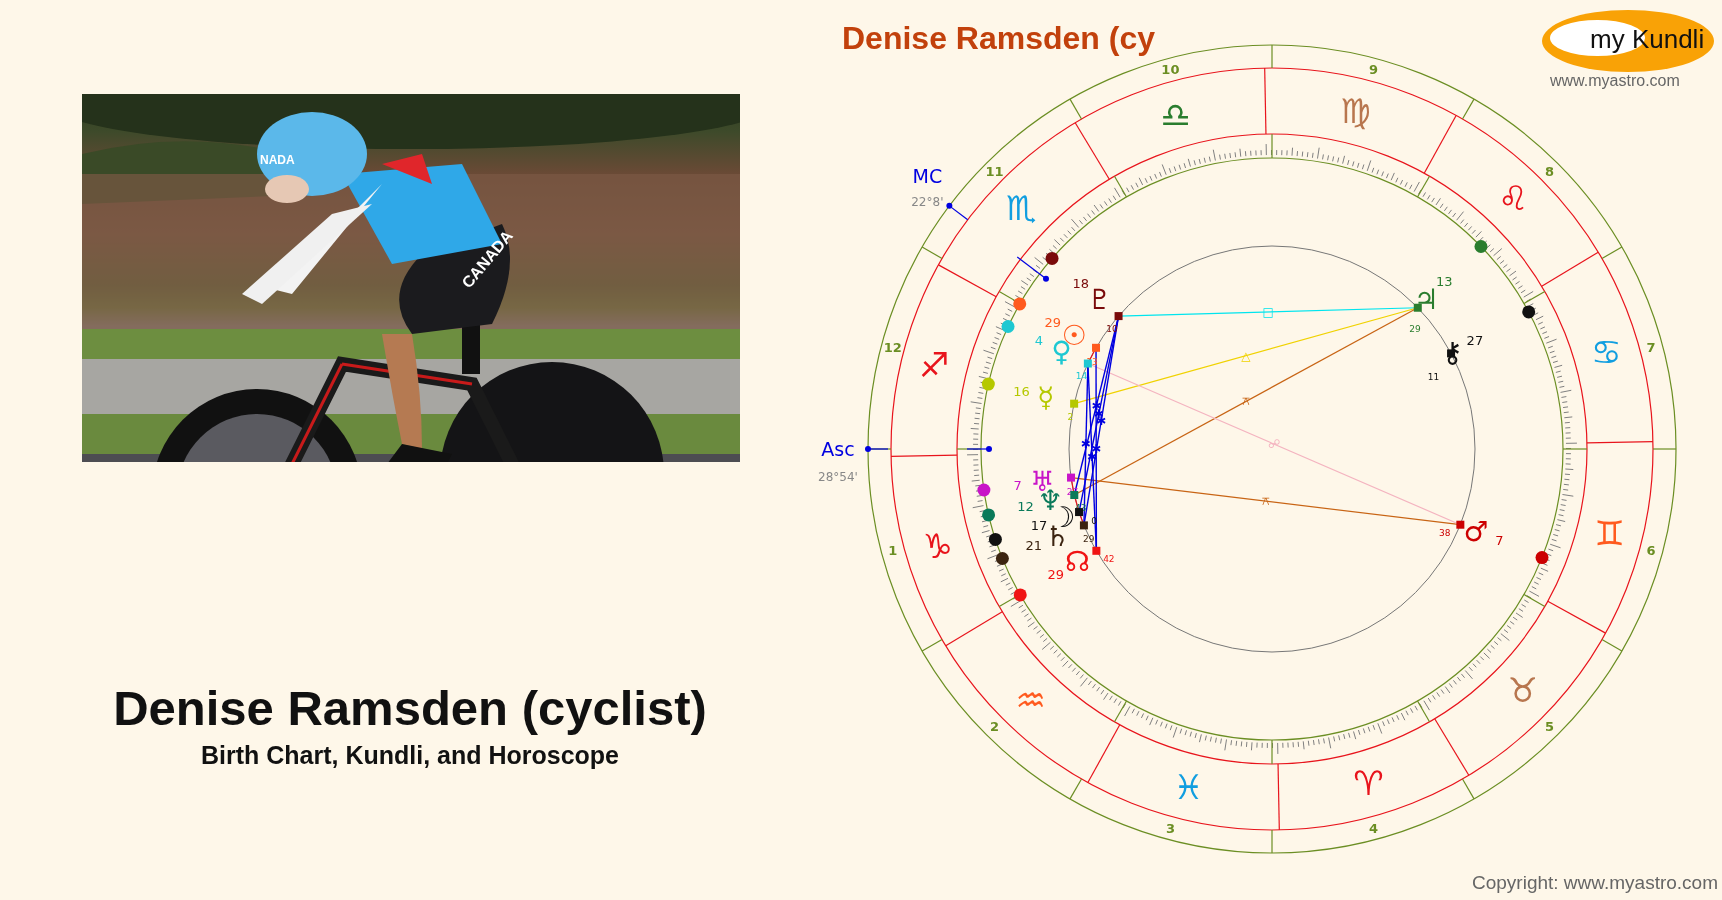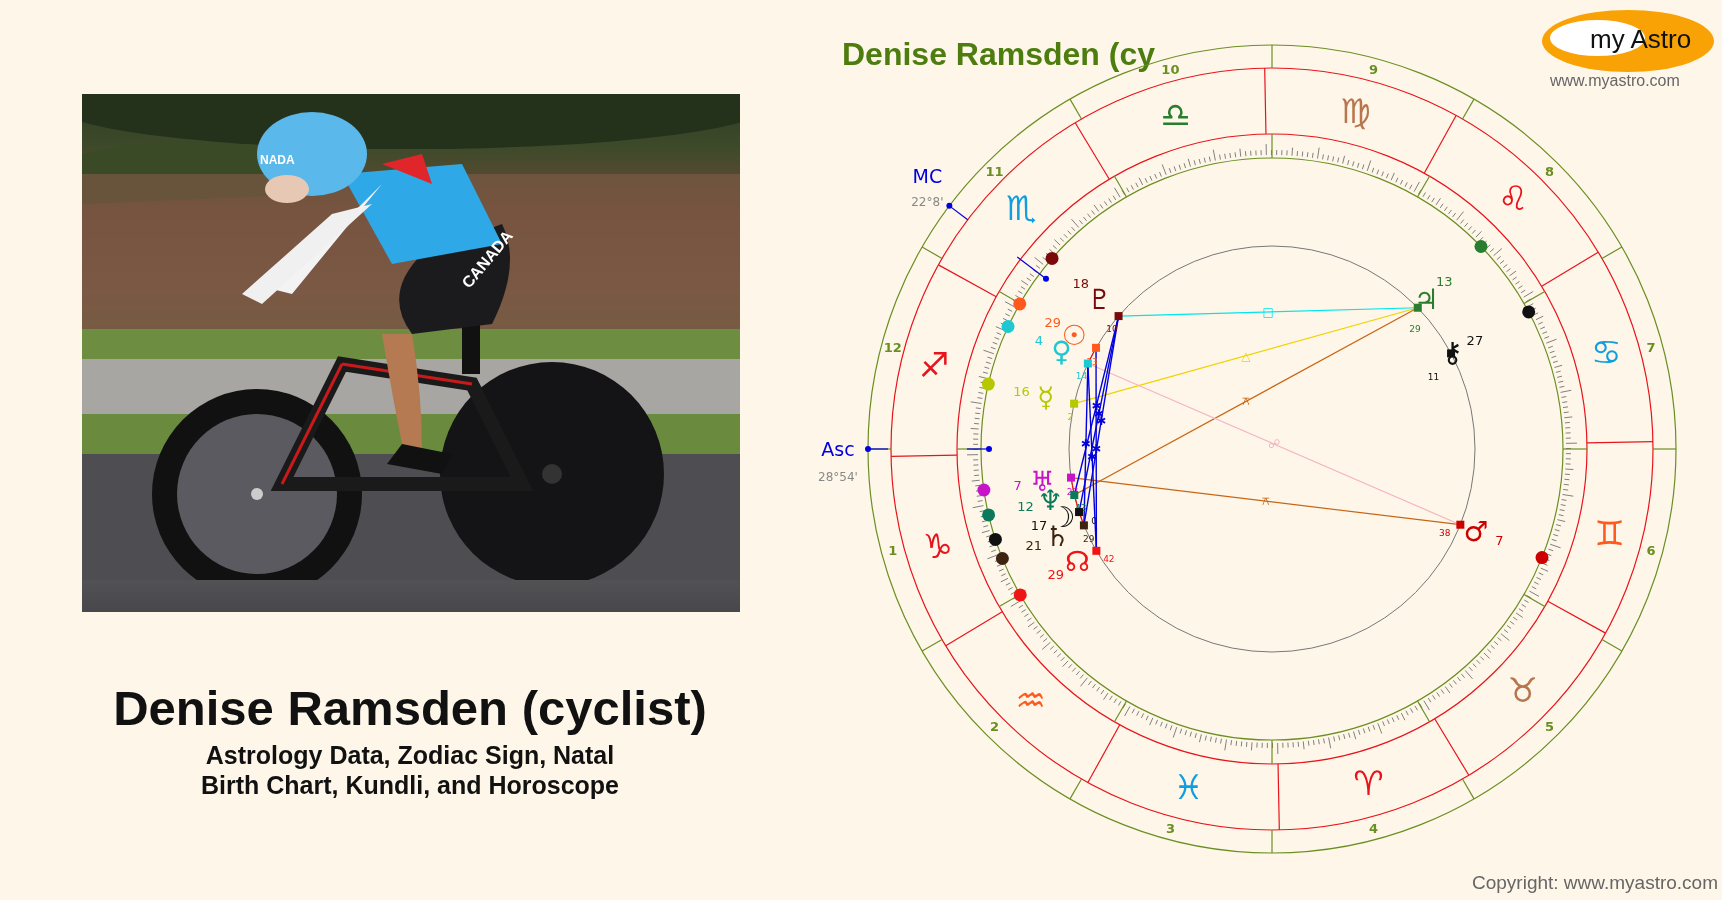"Denise Ramsden (cy" .chart-title { color: #4d7c0f -> #c2410c; top: 36px -> 20px }
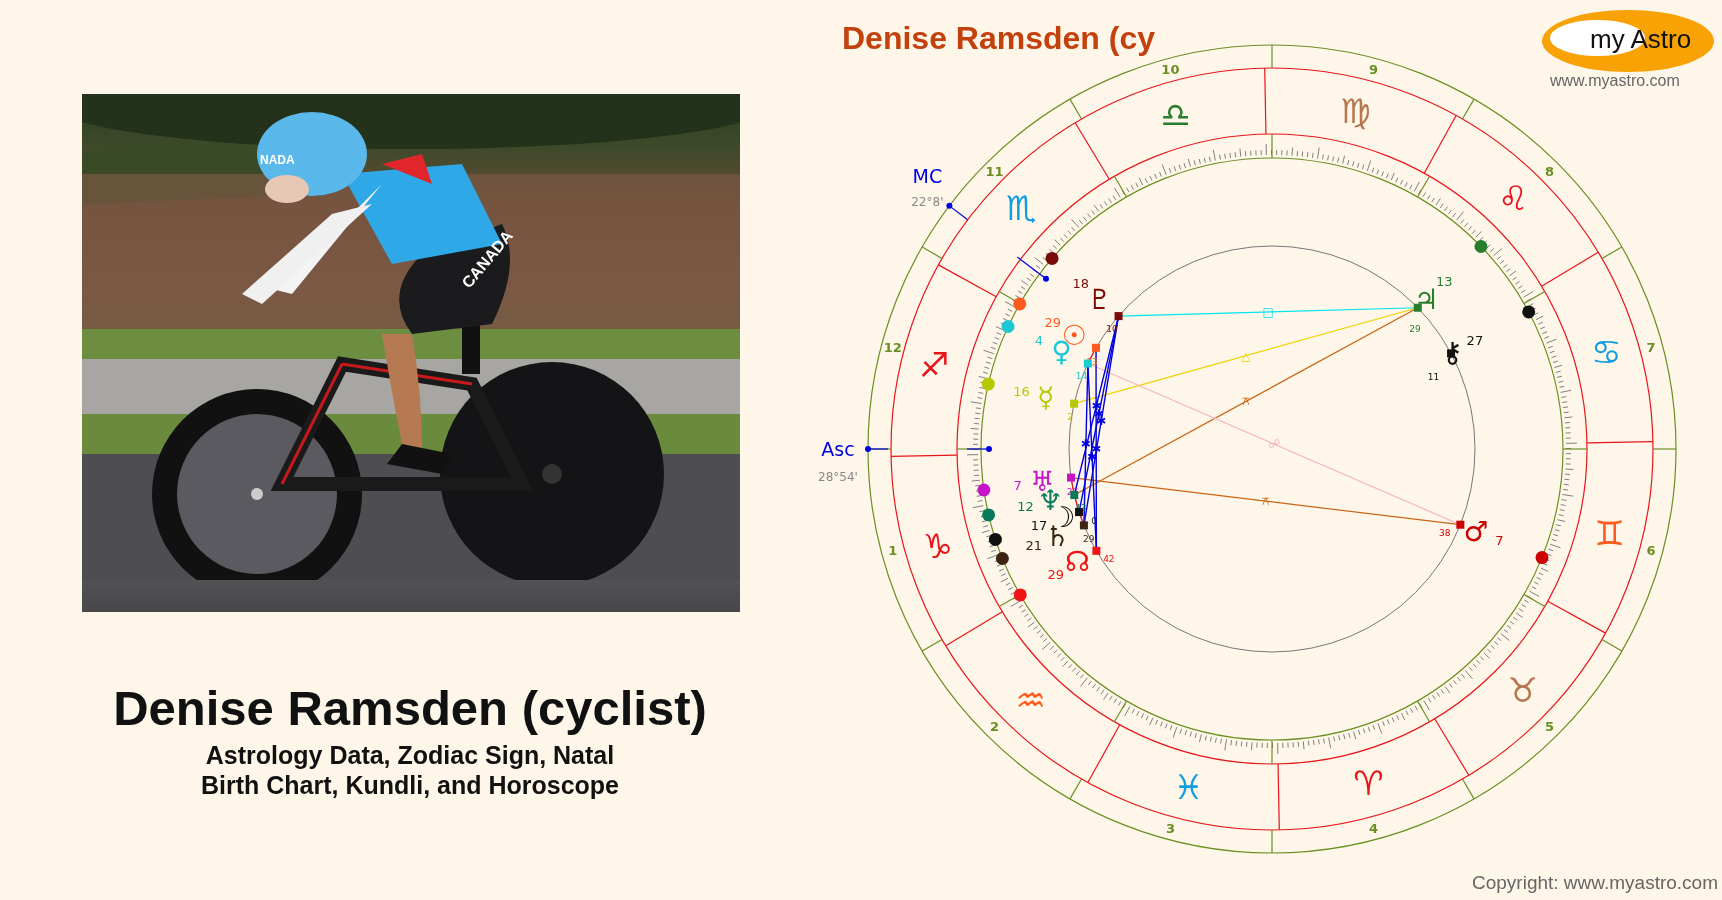"my Astro" div.logo-text { text: Astro -> Kundli }
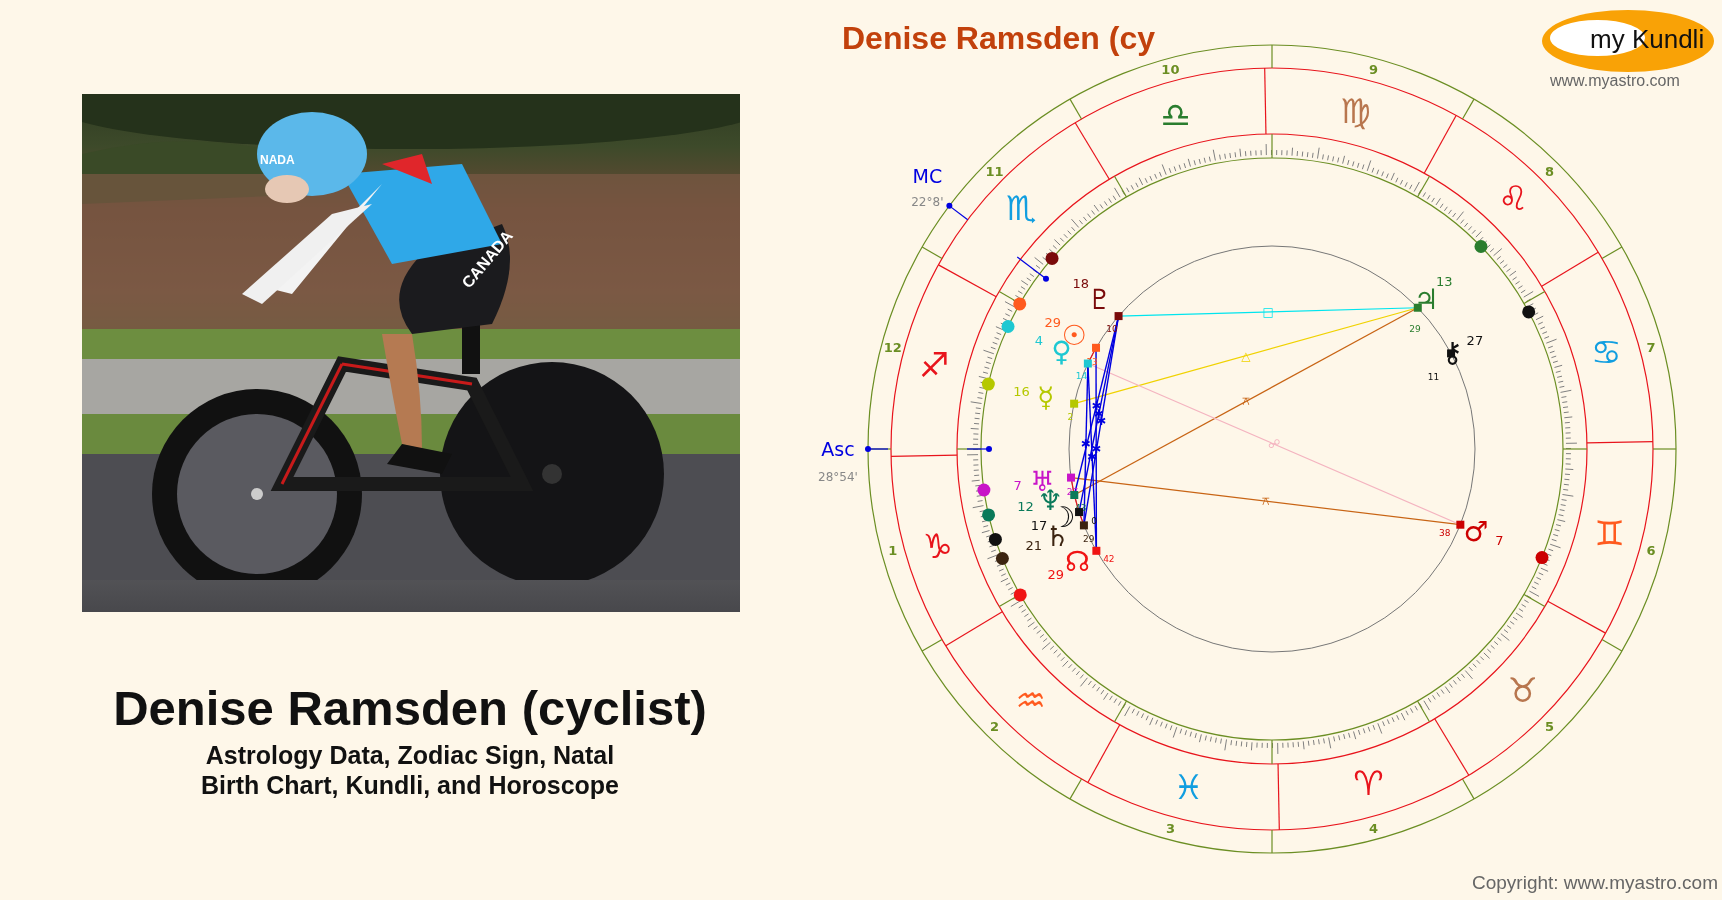"NADA" .photo { height: 518px -> 368px }
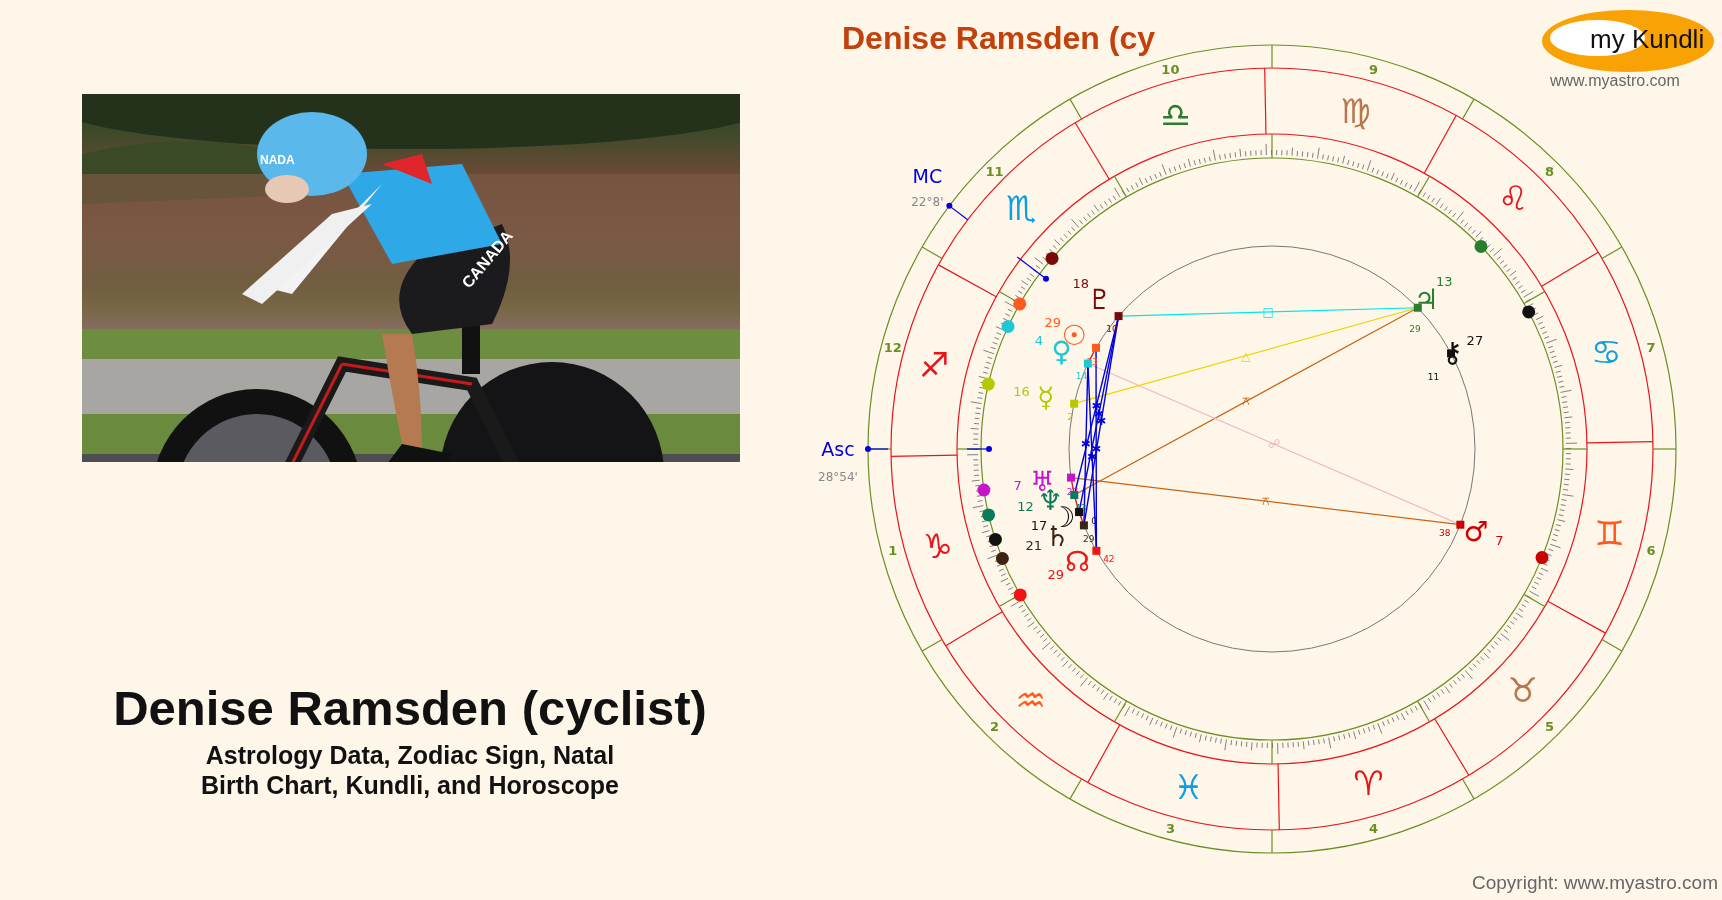"Astrology Data, Zodiac Sign, Natal" div { html: <div>Astrology Data, Zodiac Sign, Natal</div> -> none }
